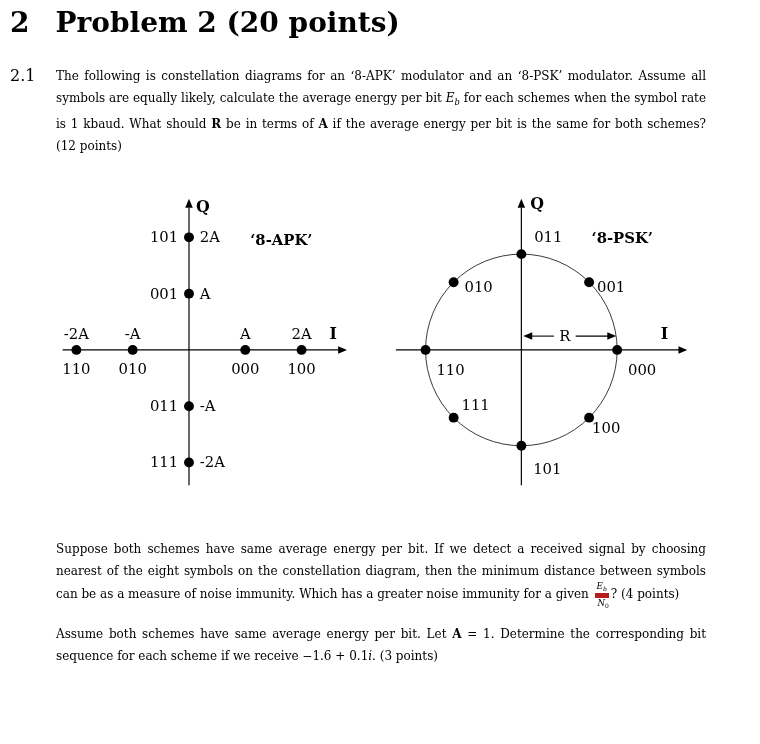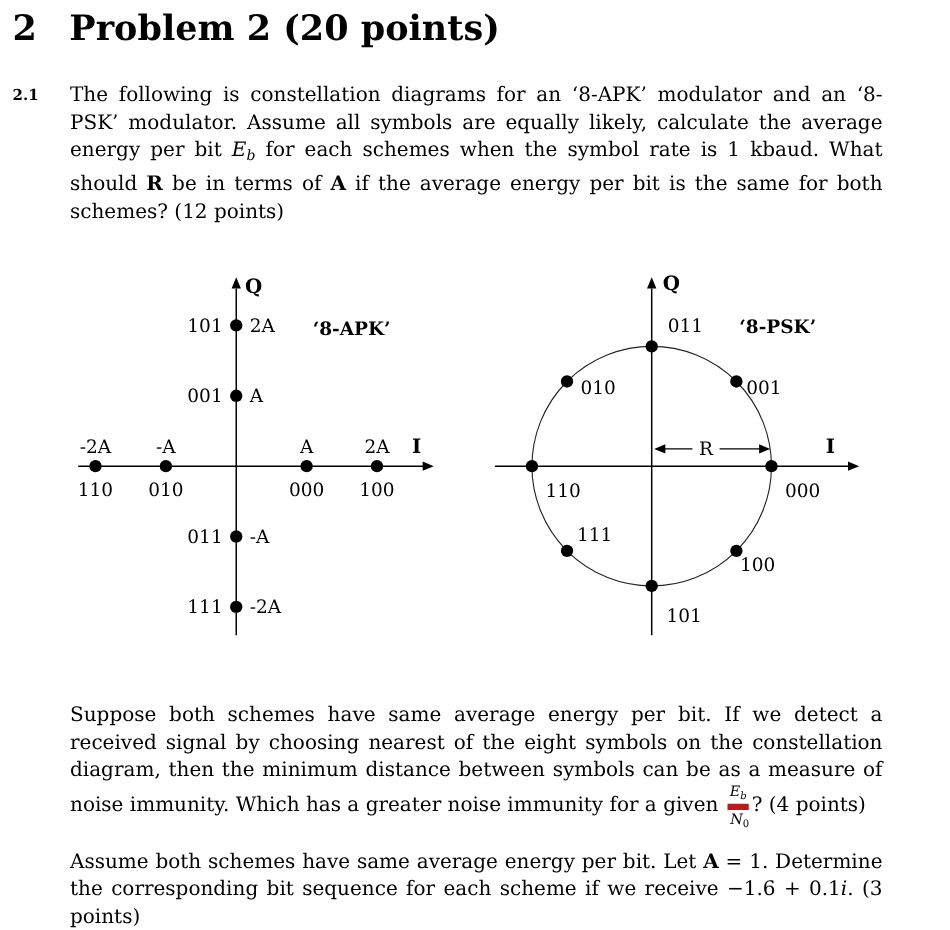"2.1" .sec-num { font-size: 12px -> 16px; font-weight: bold -> normal }
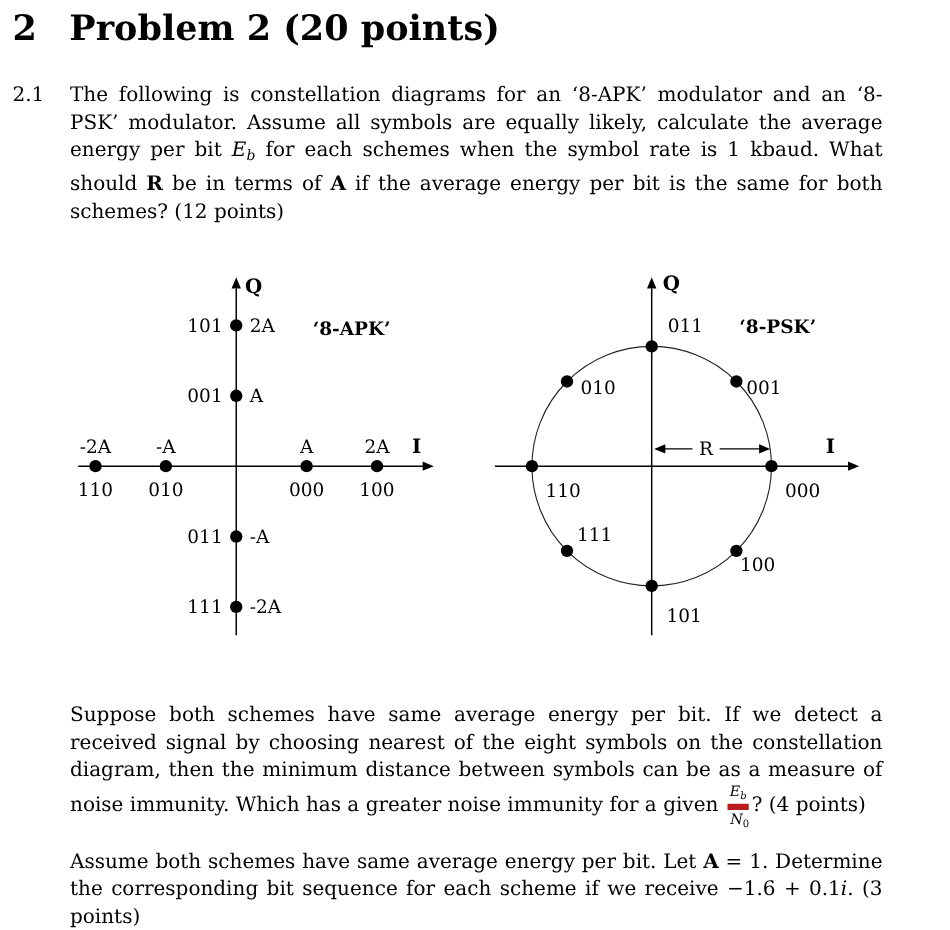"The following is constellation diagrams" p.body-text { font-size: 16px -> 12px }
